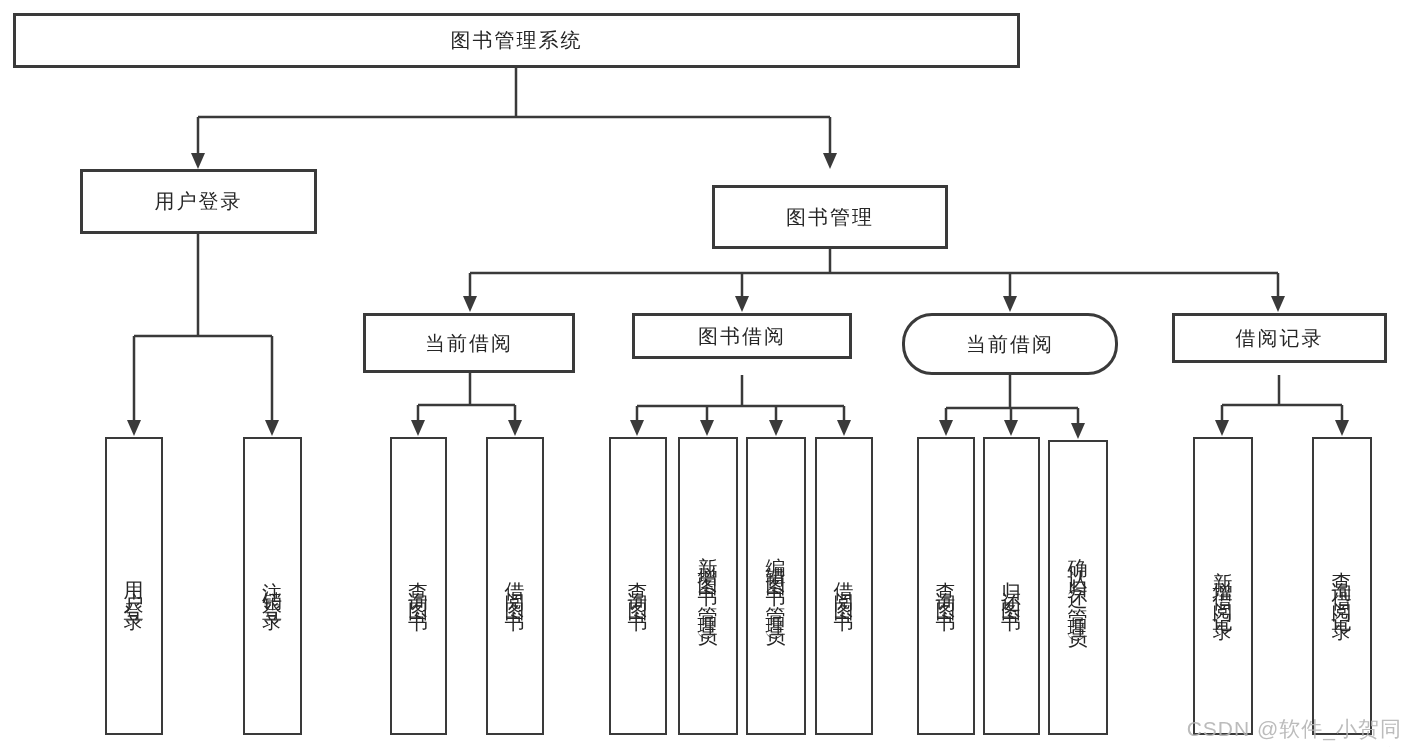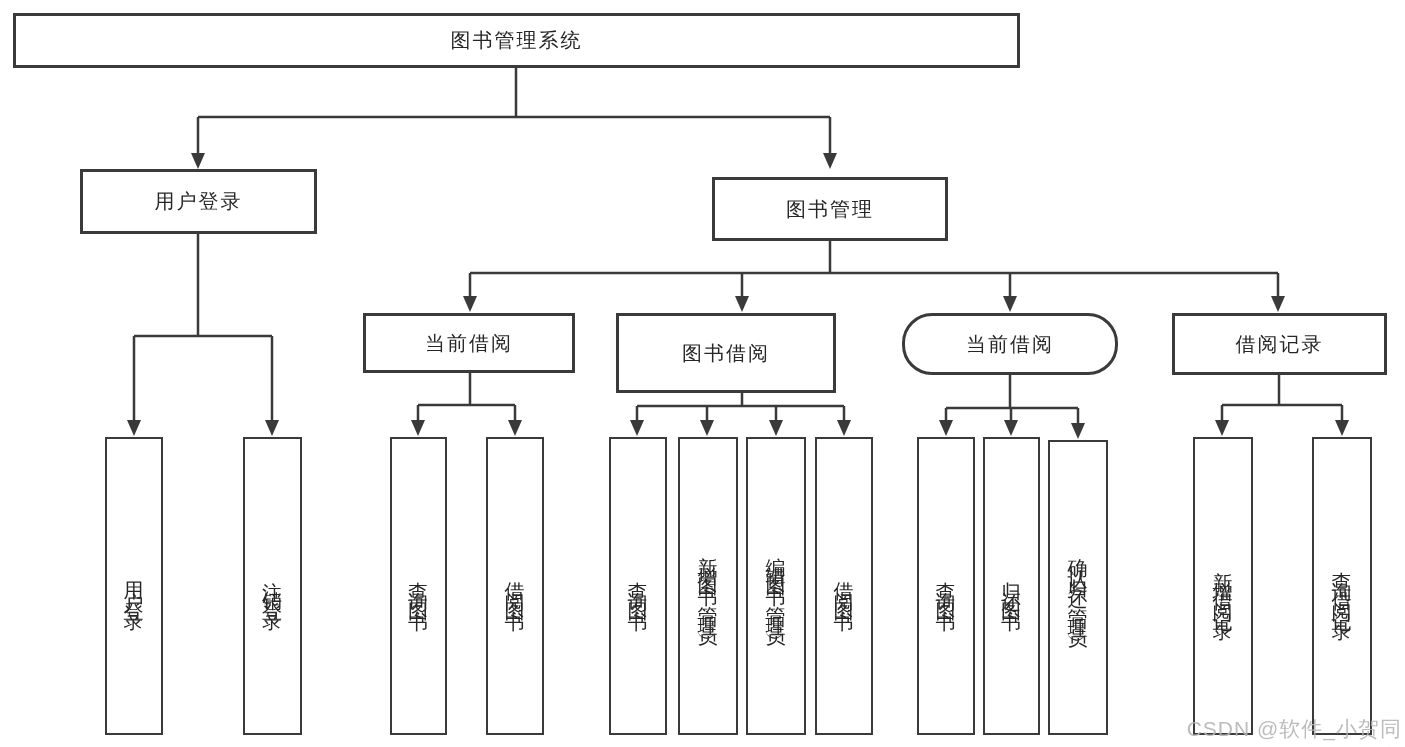"图书管理" div.node { top: 177px -> 185px }
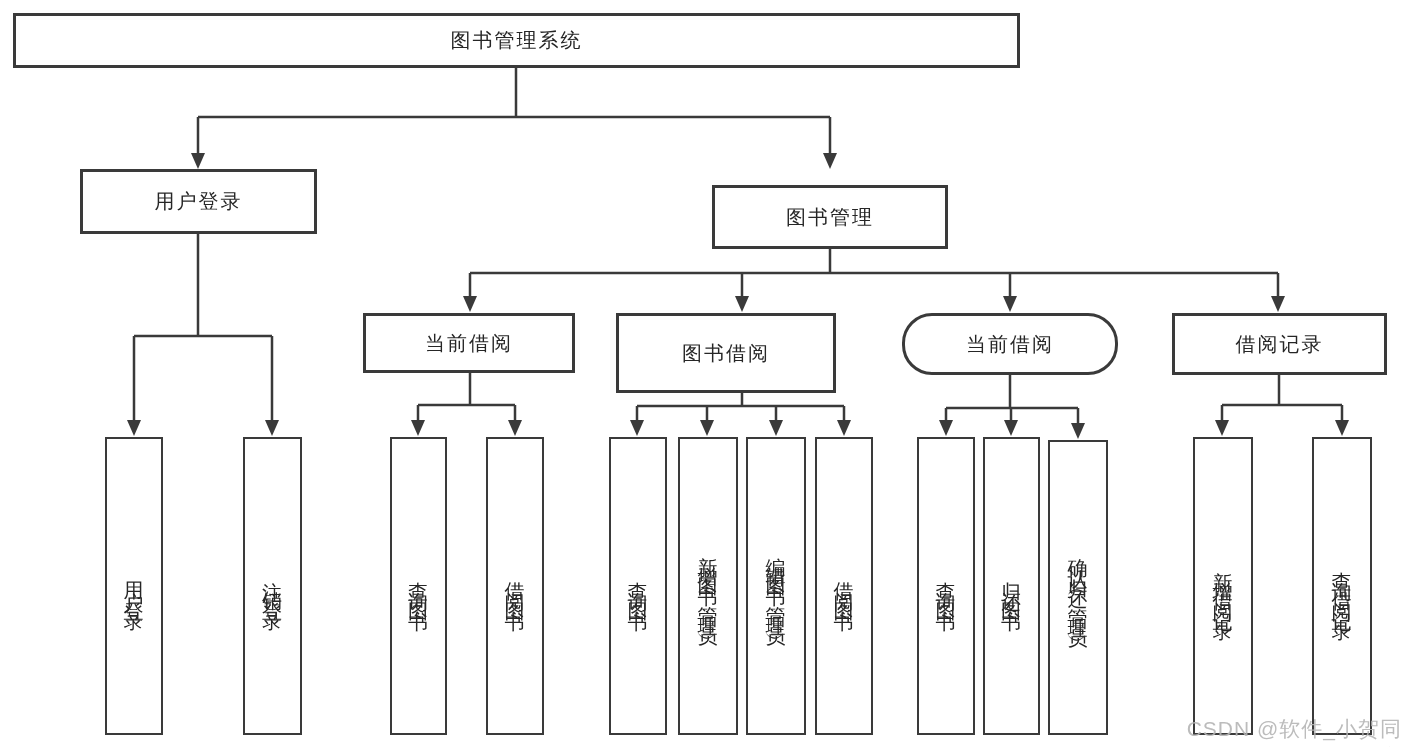"图书借阅" div.node { height: 80px -> 46px; left: 616px -> 632px }
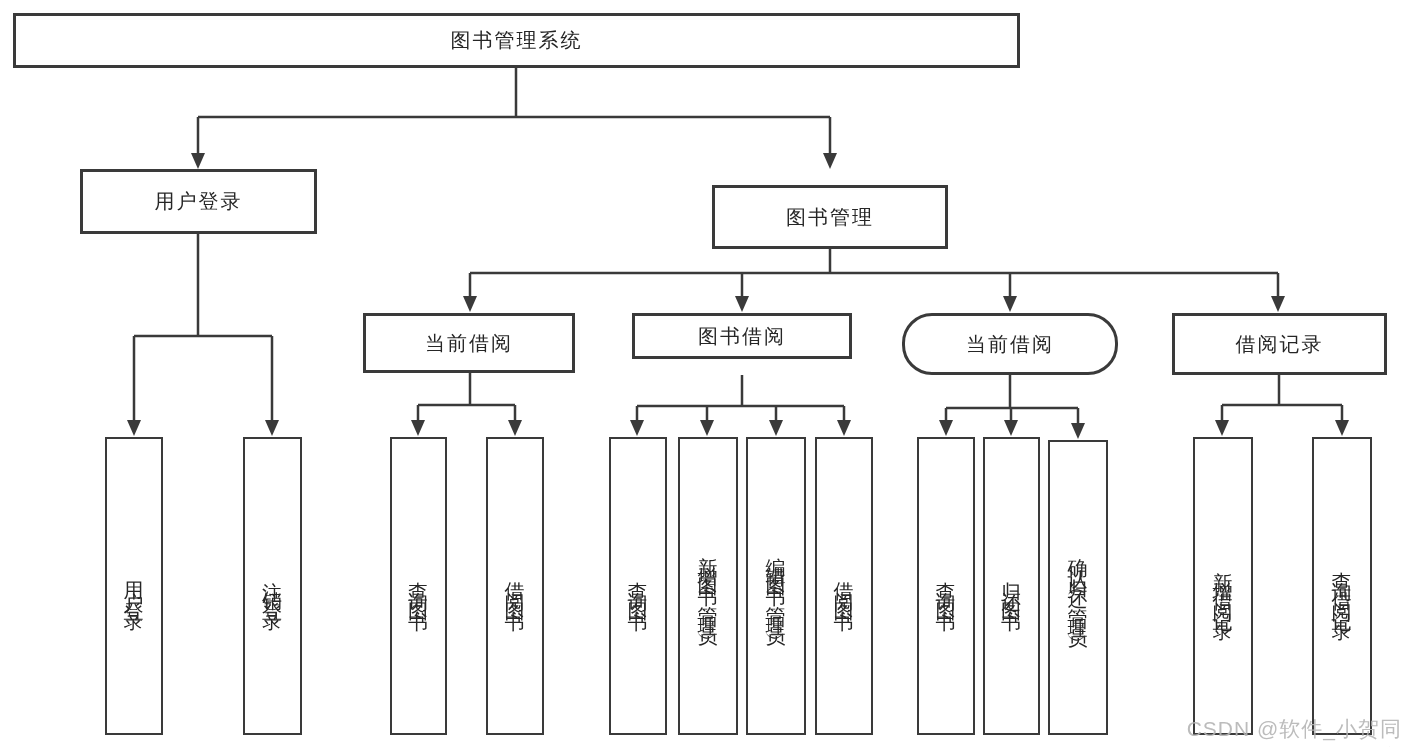"借阅记录" div.node { height: 62px -> 50px }
